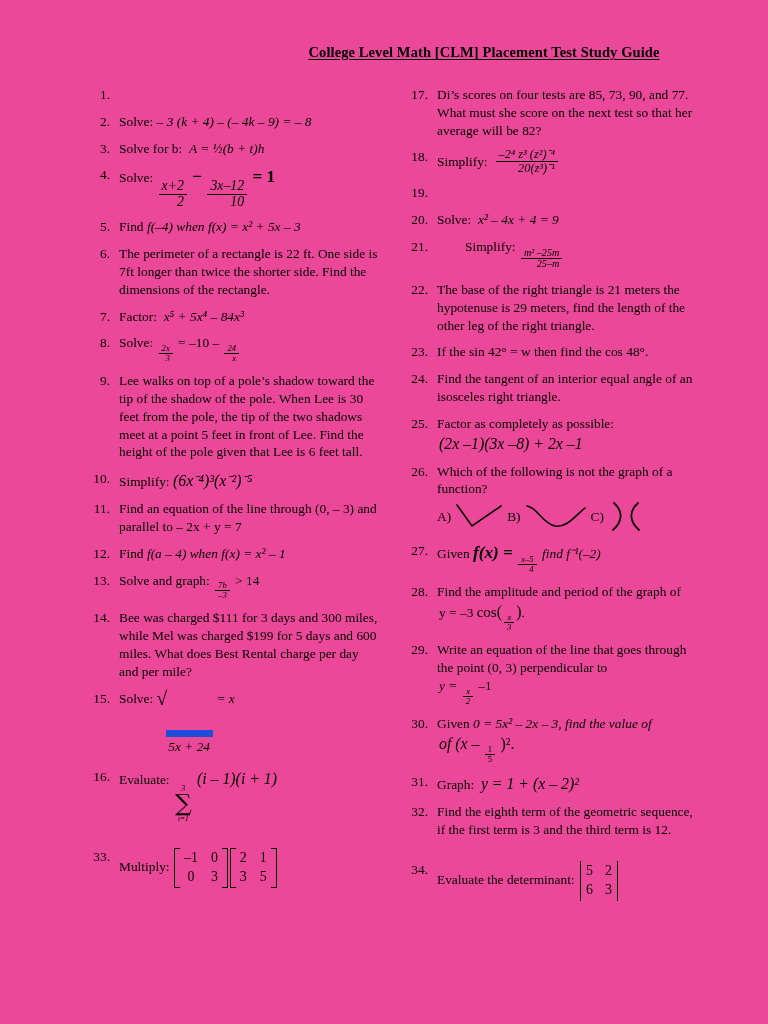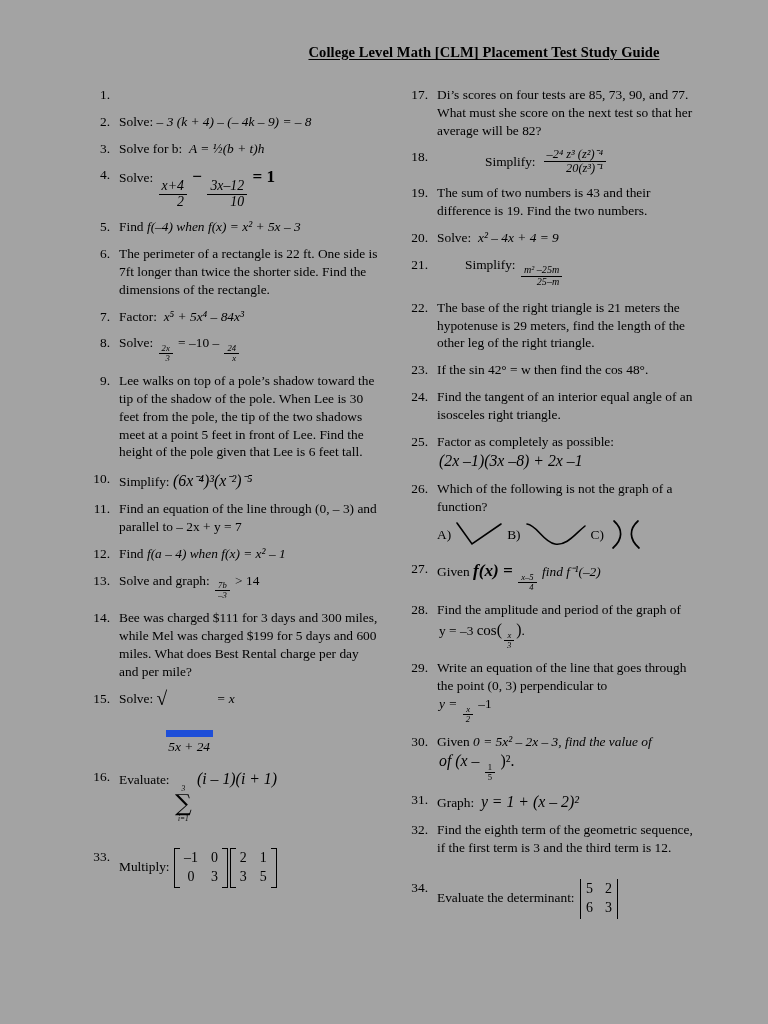"College Level Math [CLM] Placement" .page { background: #a3a3a3 -> #ec4899 }
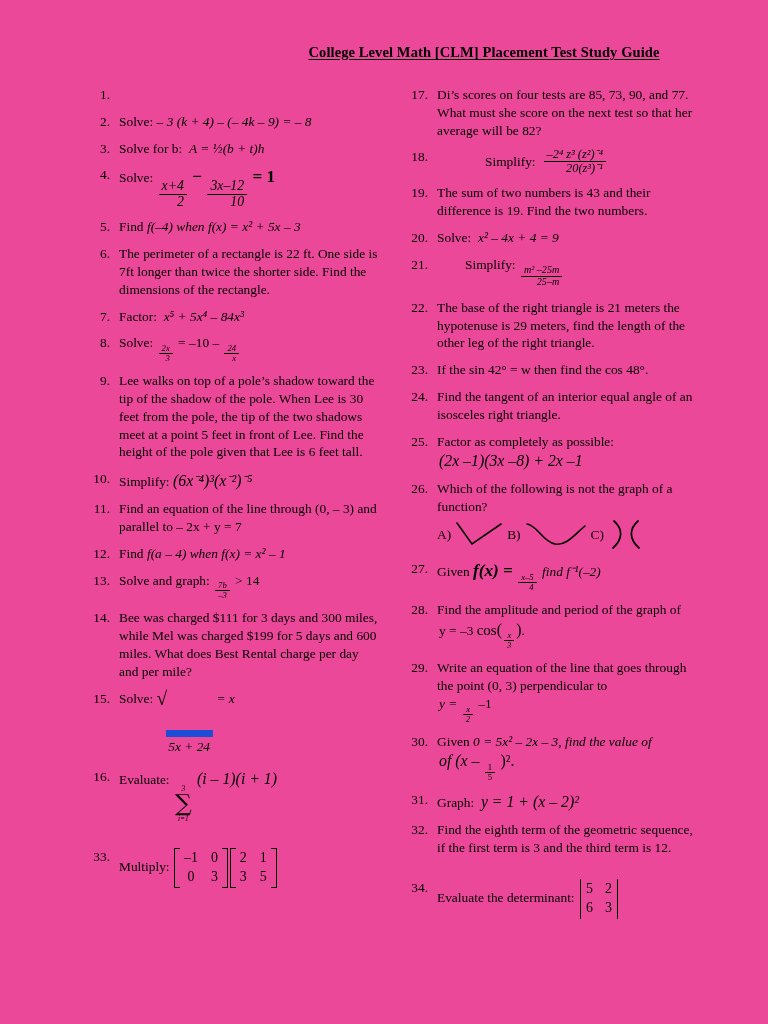"18." div.q { gap: 48px -> none }
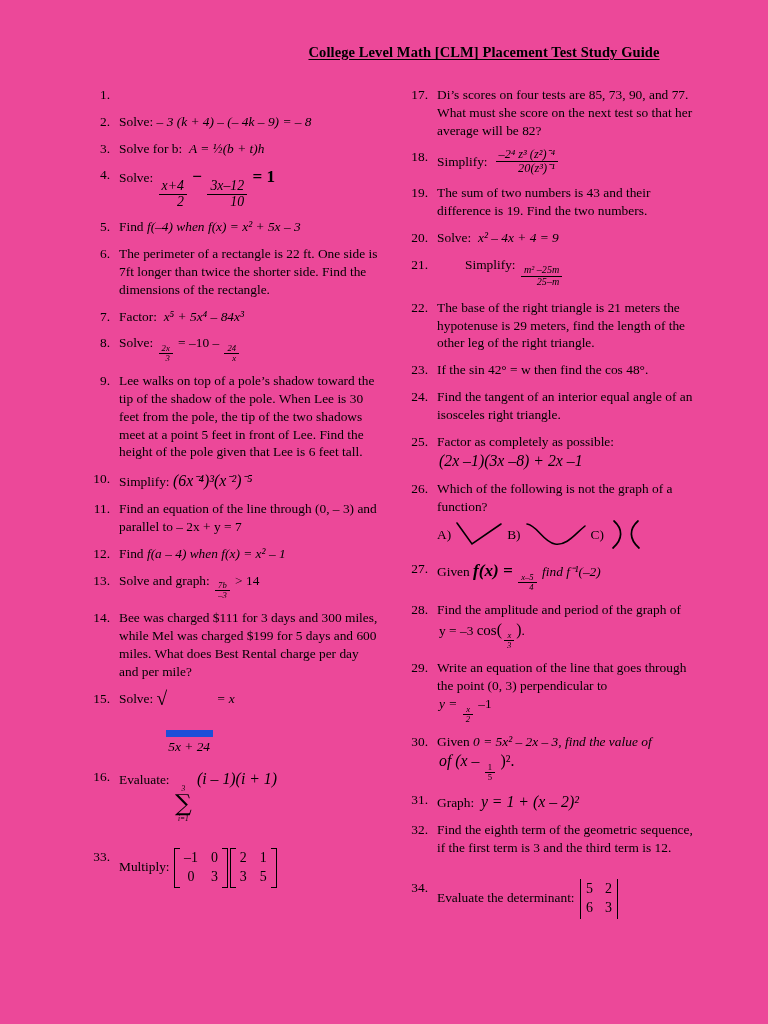"x+4" span.nu { text: x+4 -> x+2 }
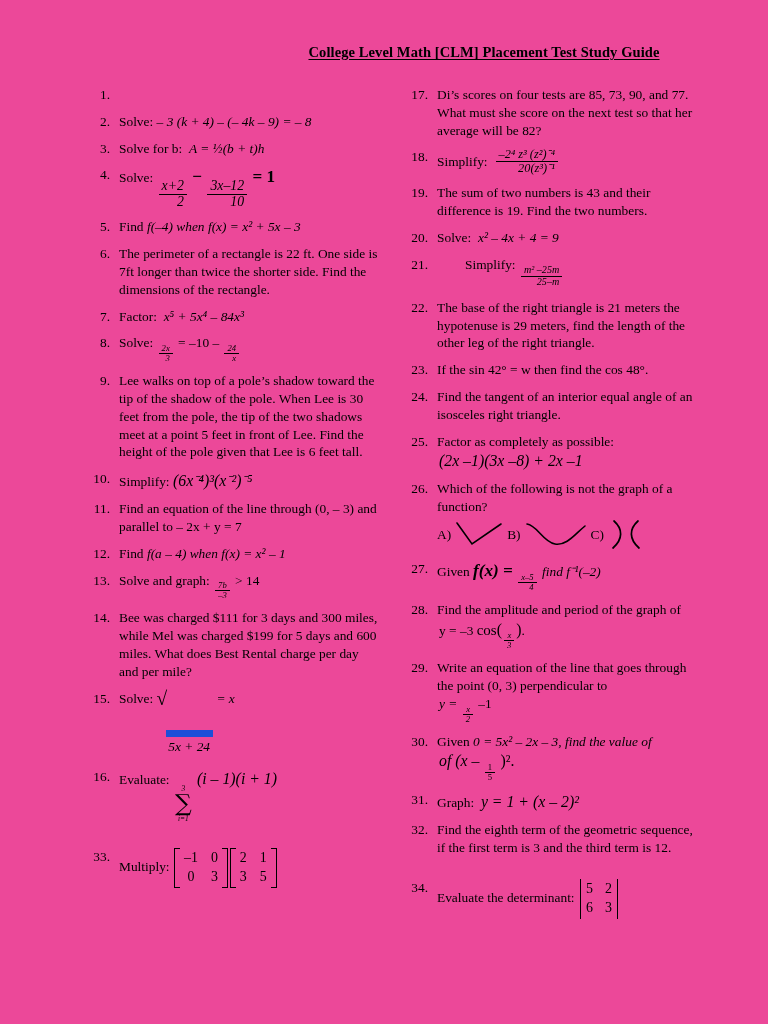"The sum of two numbers" span.body { html: <span>The sum of two numbers is 43 and their difference is 19. Find the two numbers.</span> -> none }
